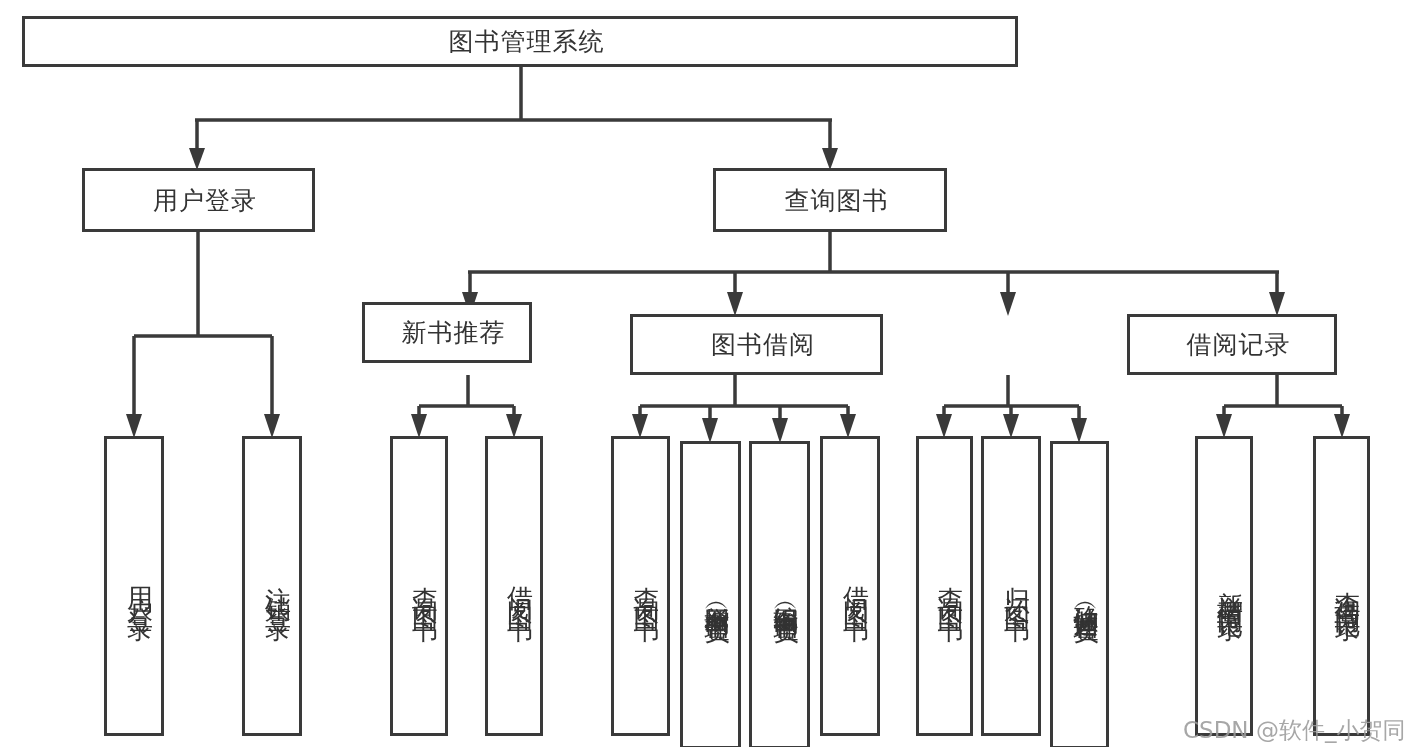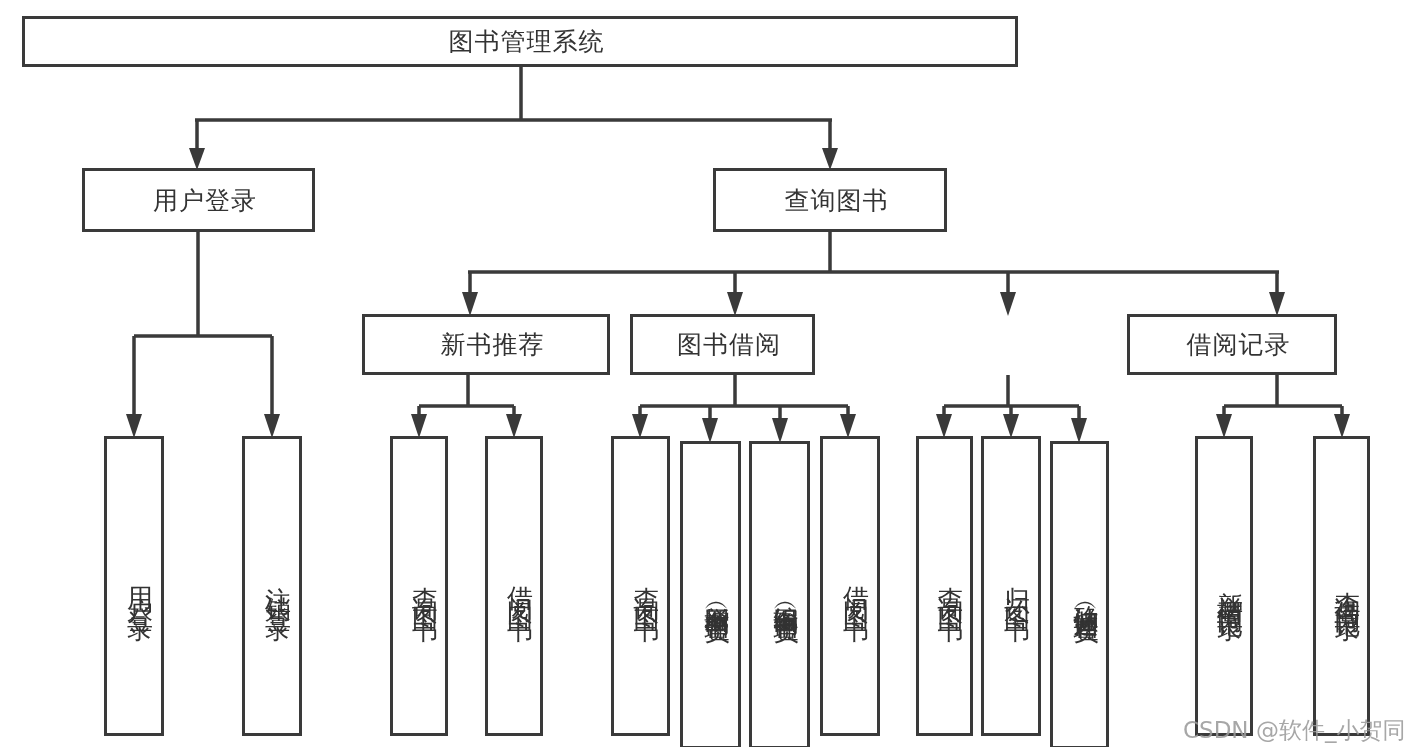"新书推荐" div.box { top: 314px -> 302px; width: 248px -> 170px }
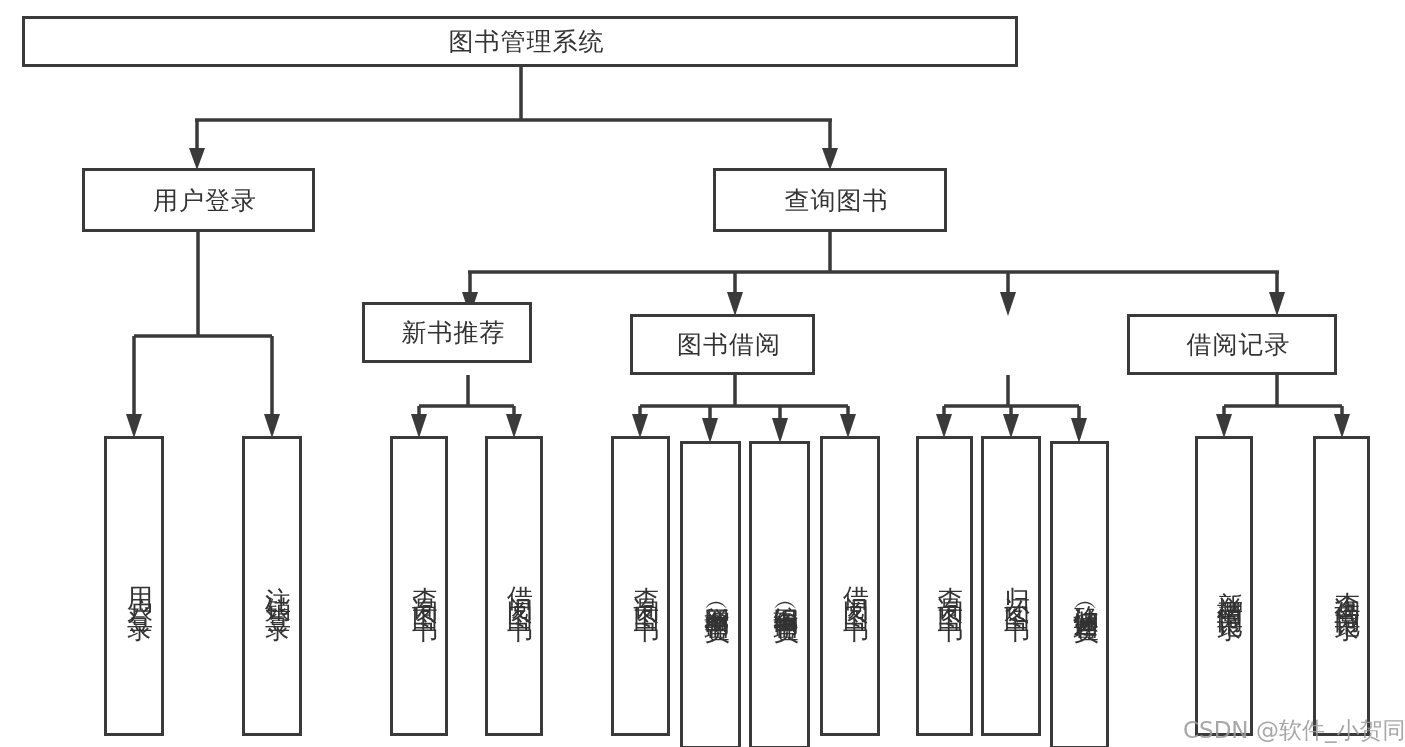"图书借阅" div.box { width: 185px -> 253px }
